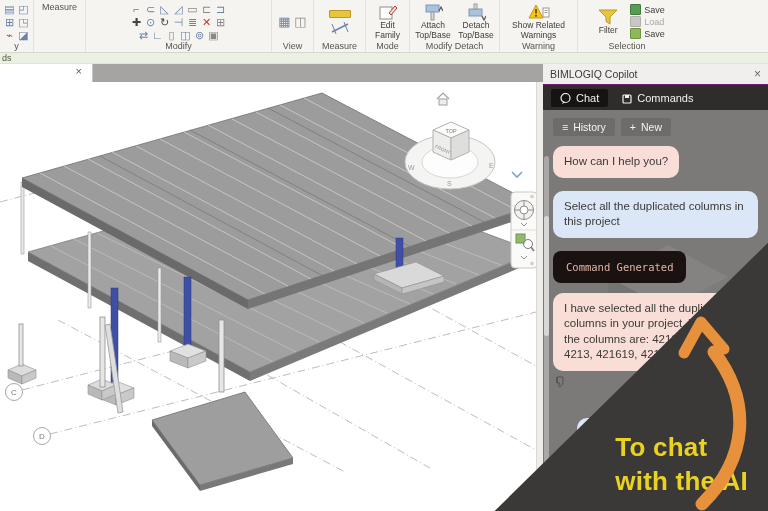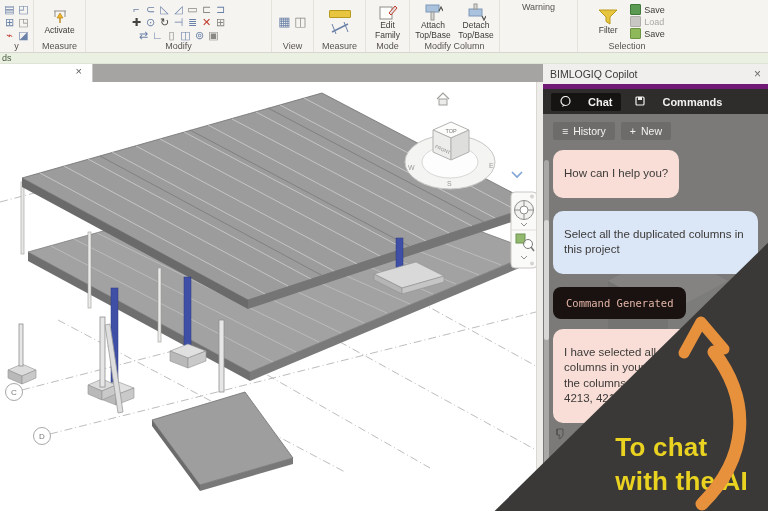"Activate" div.g-body { html: <div> <div> <svg> <line></line> <line></line> <line></line> <path></path> <line></line> </svg> <span>Activate</span> </div> </div> -> none }
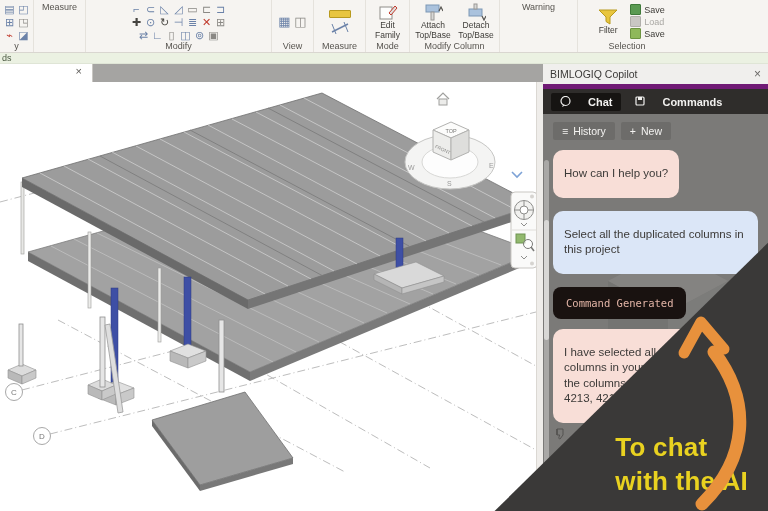"Show Related Warnings" div.g-body { html: none -> <div> <div> <svg> <path></path> <line></line> <circle></circle> <rect></rect> <line></line> <line></line> </svg> <span>Show Related Warnings</span> </div> </div> }
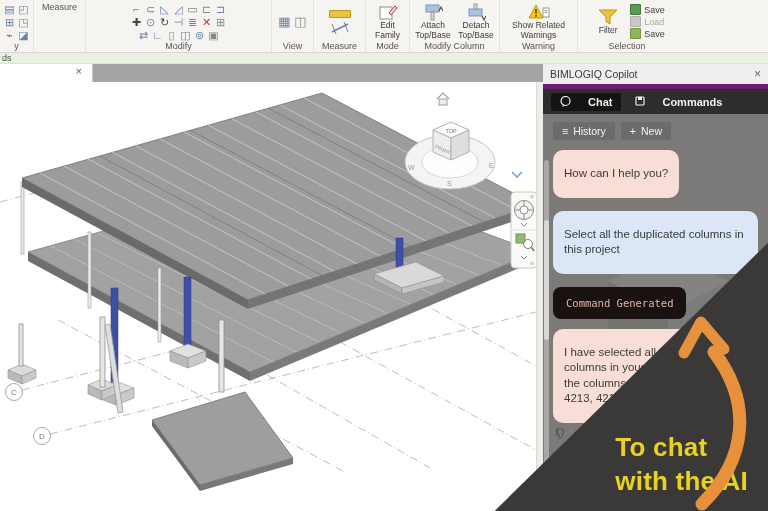"Modify Column" div.g-label { text: Column -> Detach }
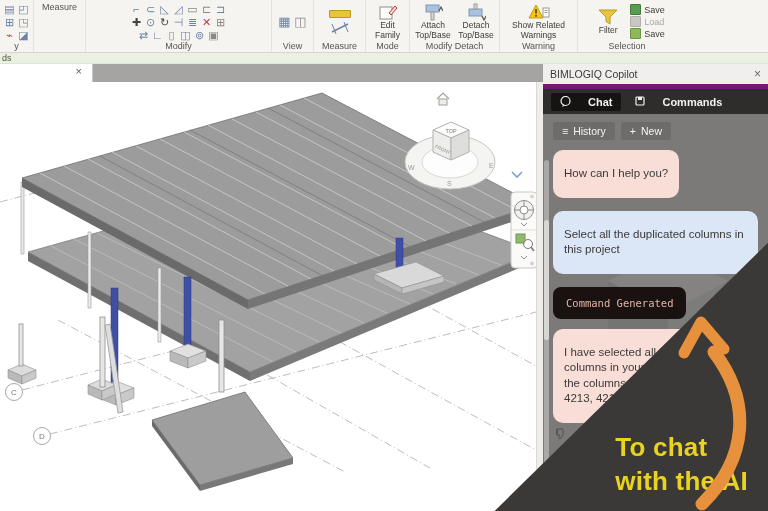"BIMLOGIQ Copilot" .ptitle { border-bottom: 5px solid #701a75 -> 1px solid #701a75 }
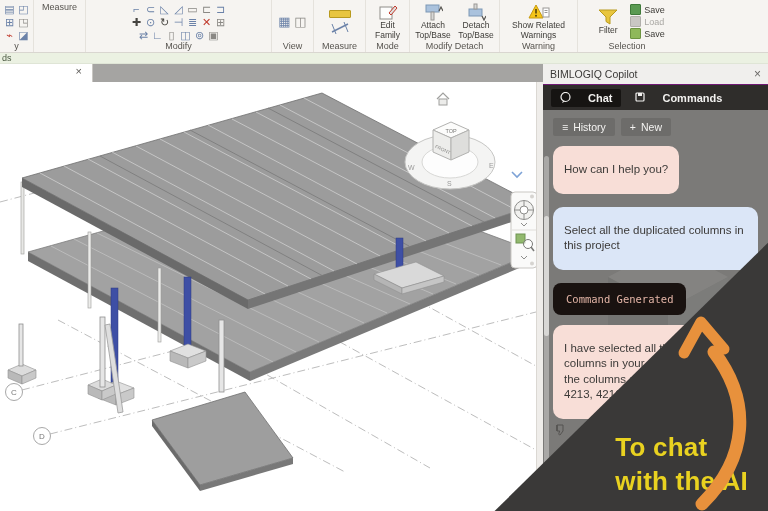"Chat" .ptab { align-items: flex-start -> flex-end; font-weight: bold -> none; gap: 17px -> 5px }
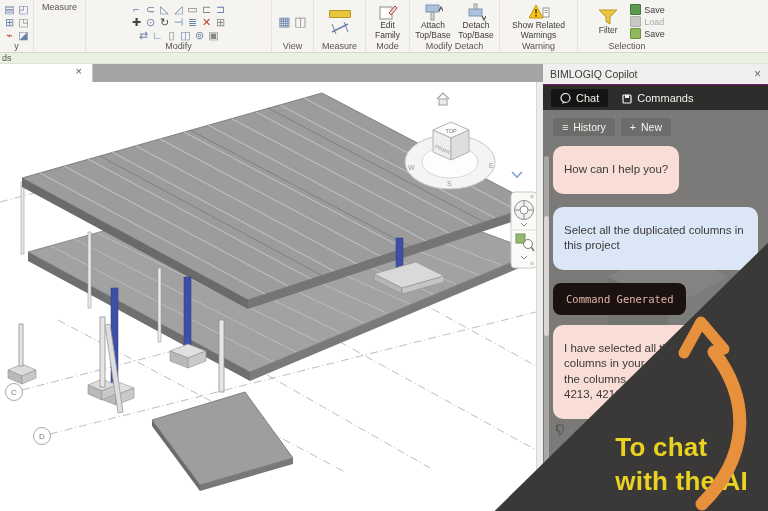"How can I help you?" .bubble { padding: 16px 11px -> 8px 11px }
